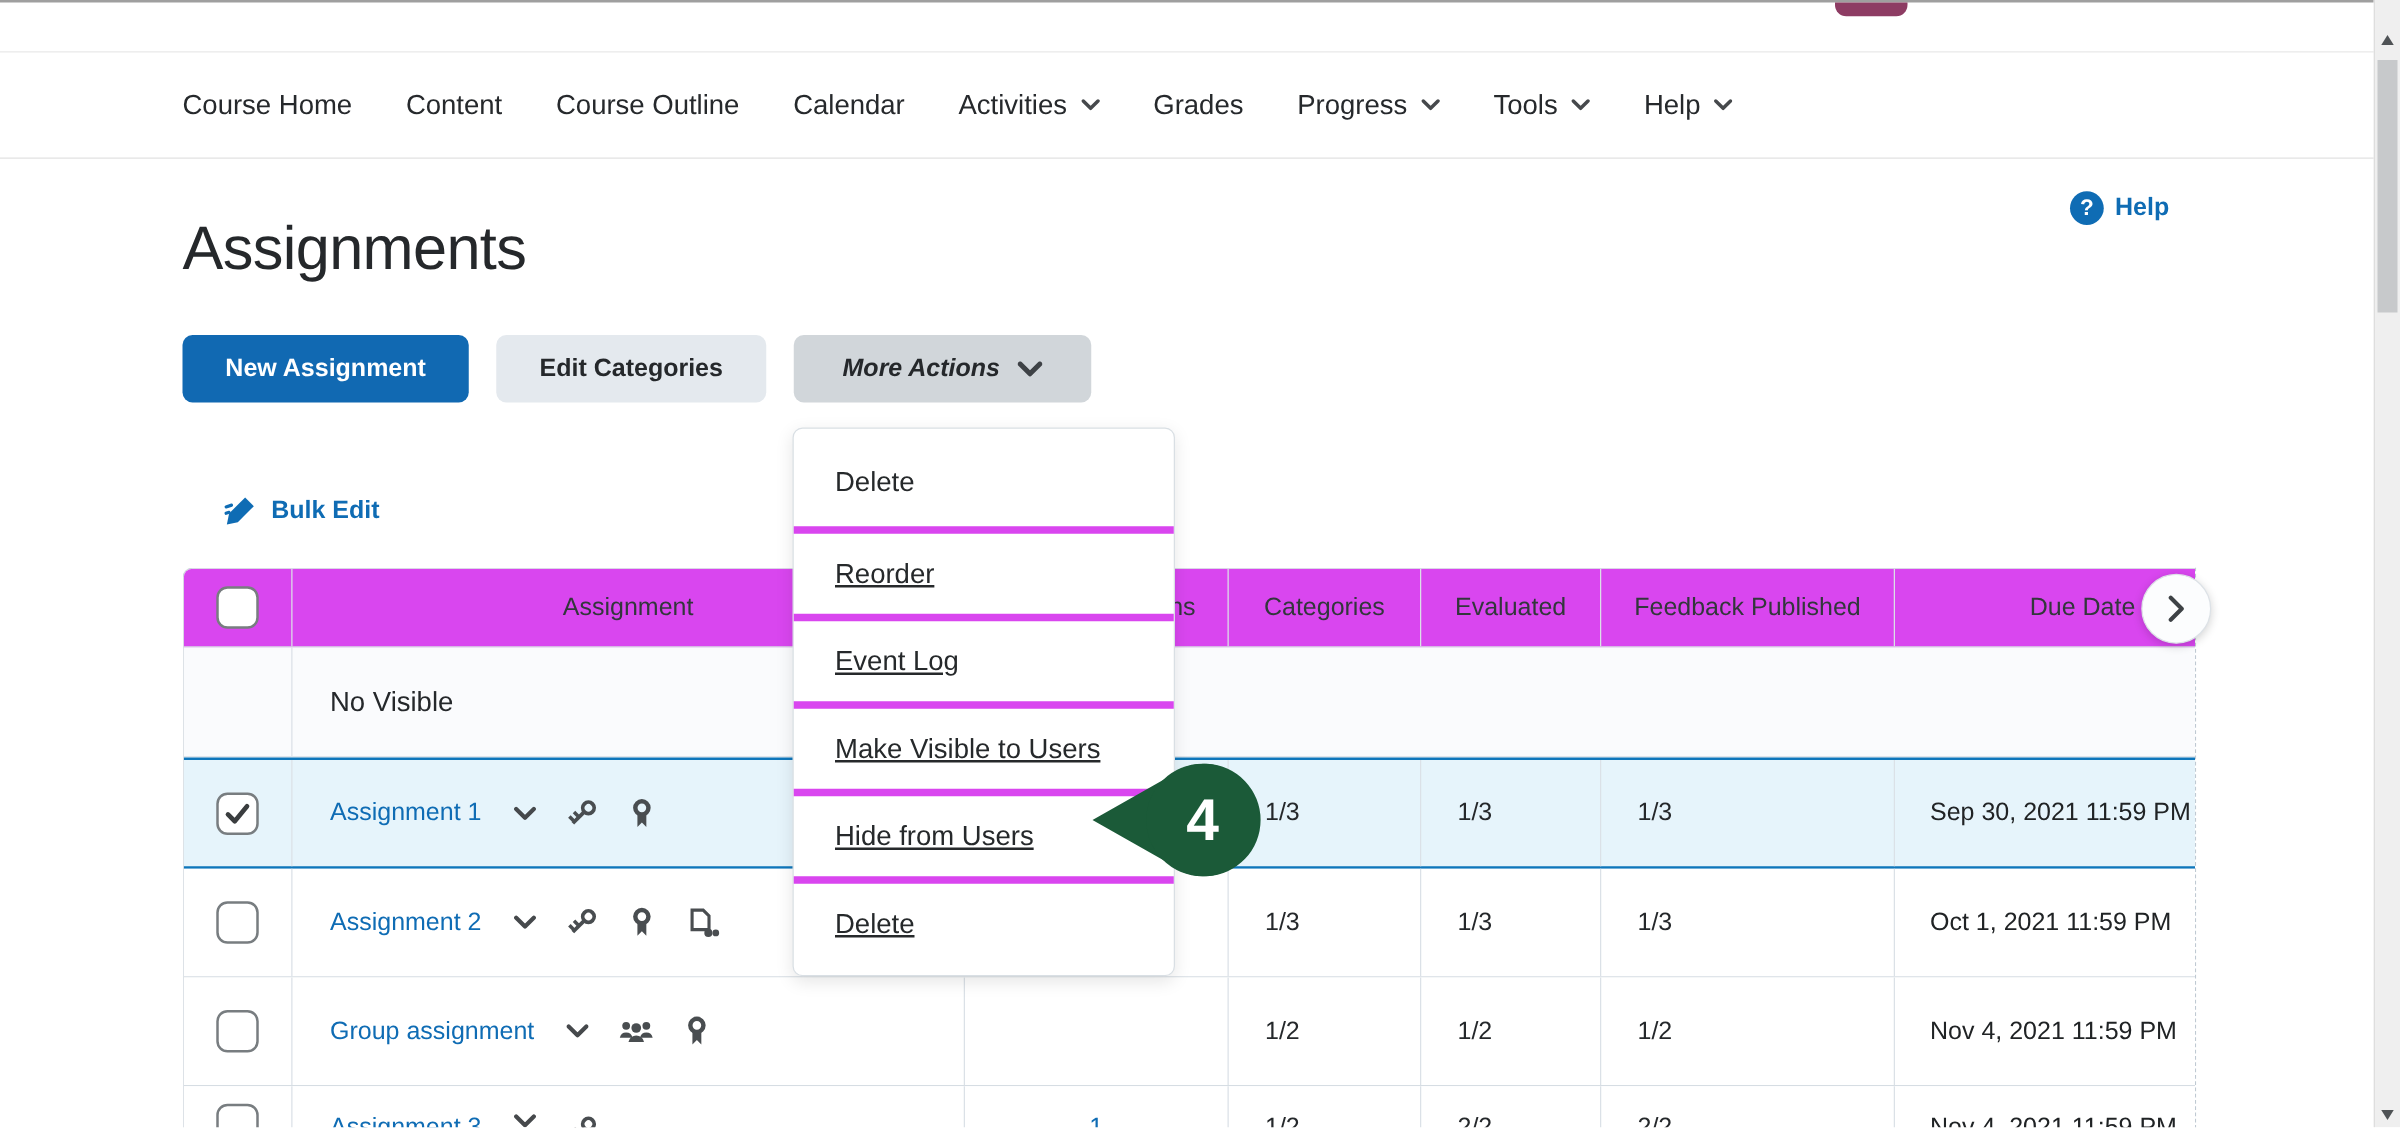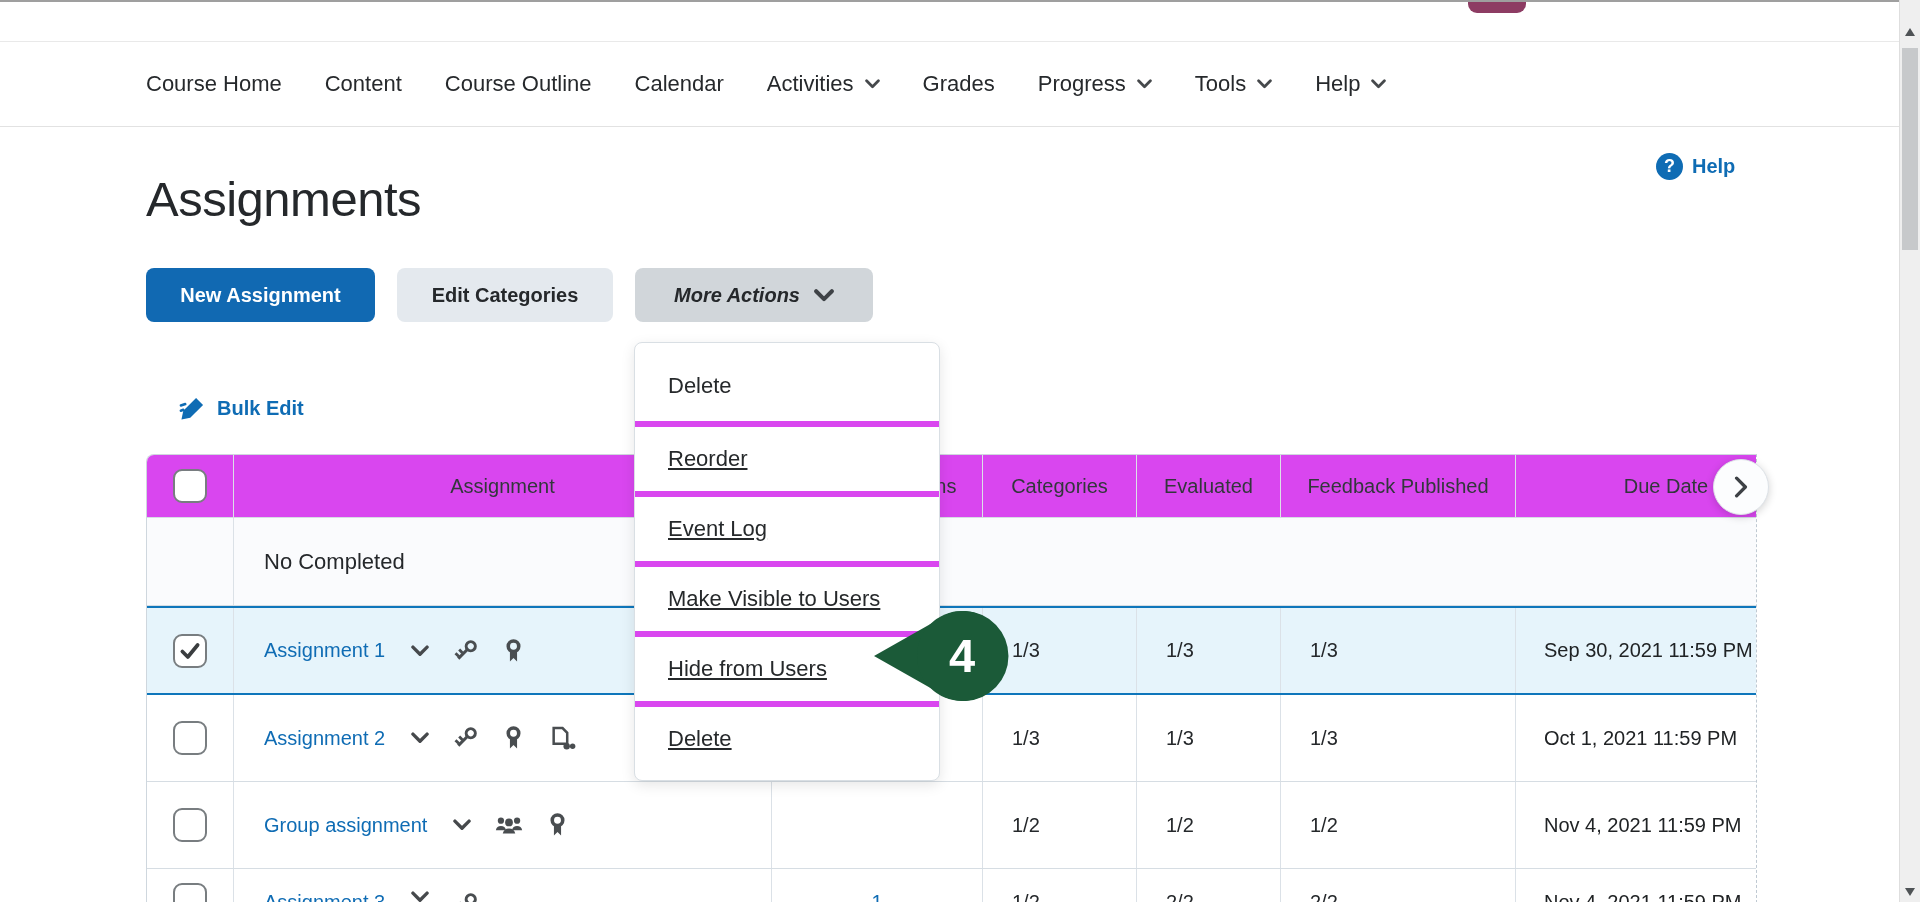"No Completed" div.cell { text: Completed -> Visible }
